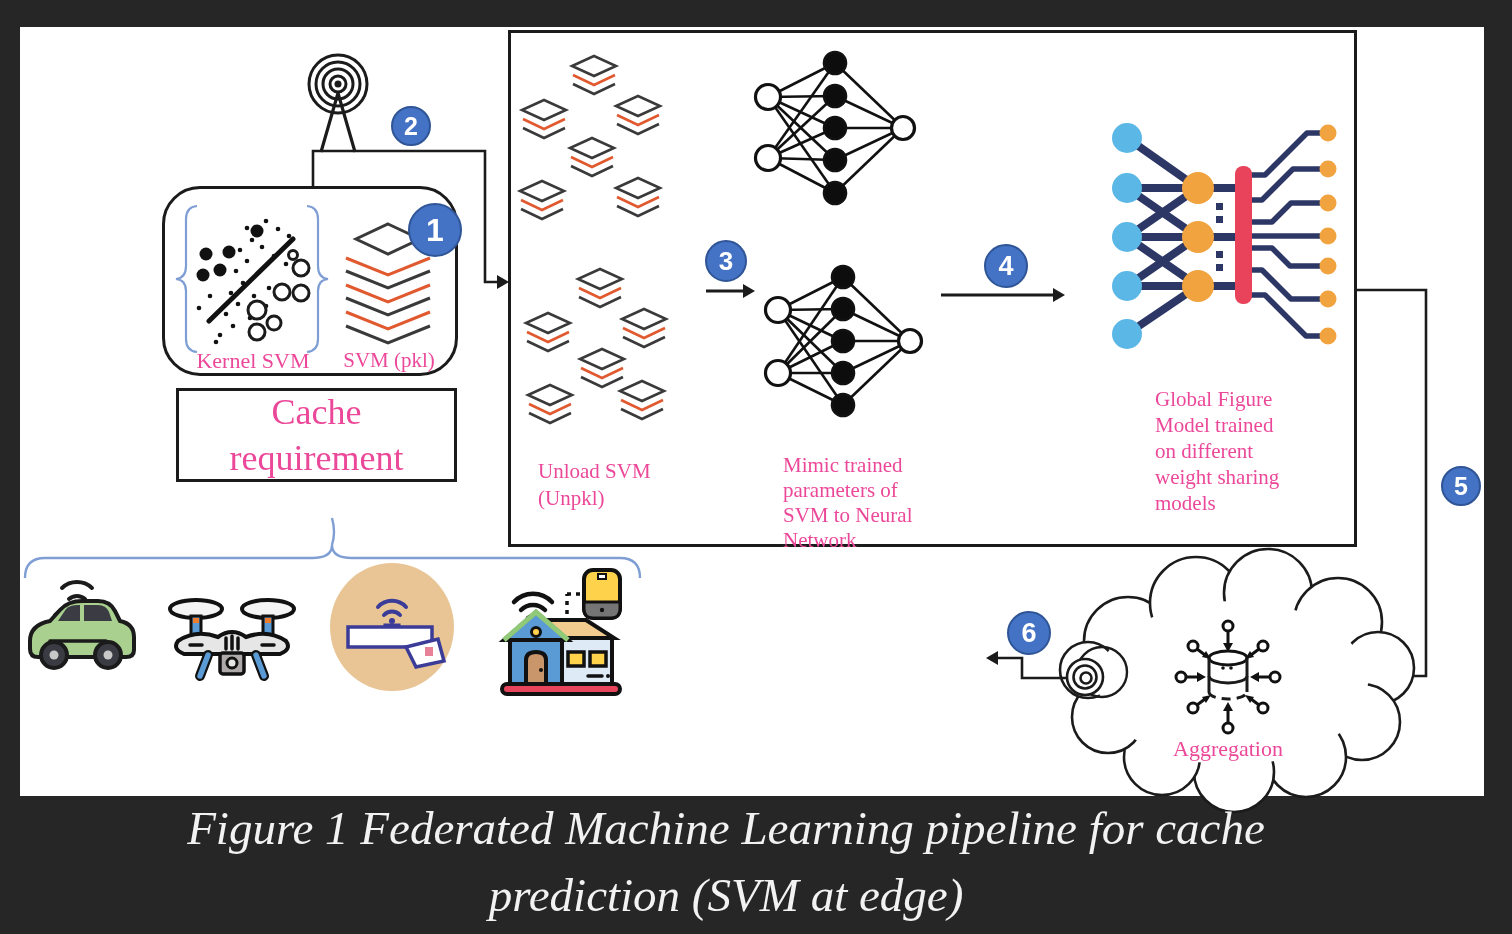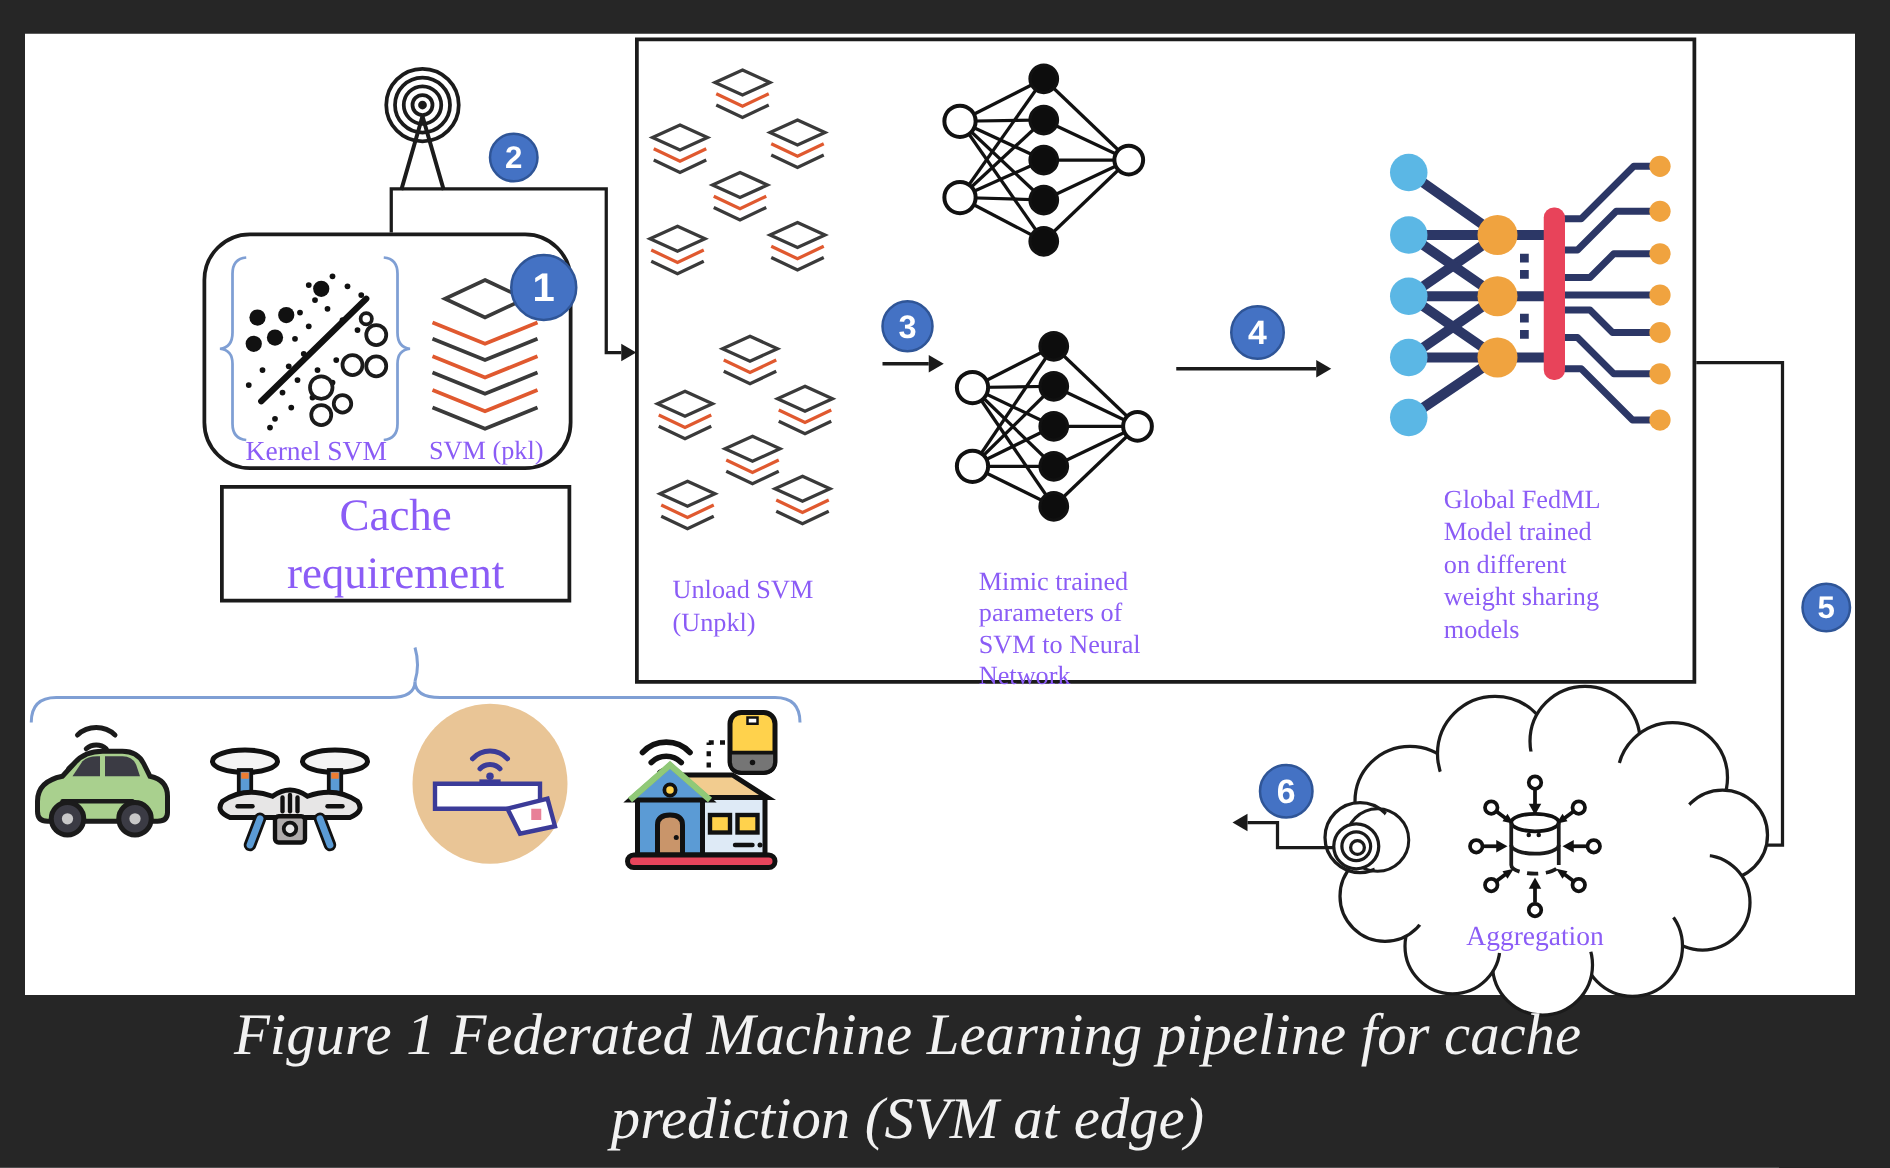"Kernel SVM" .label { color: #8b5cf6 -> #ec4899 }
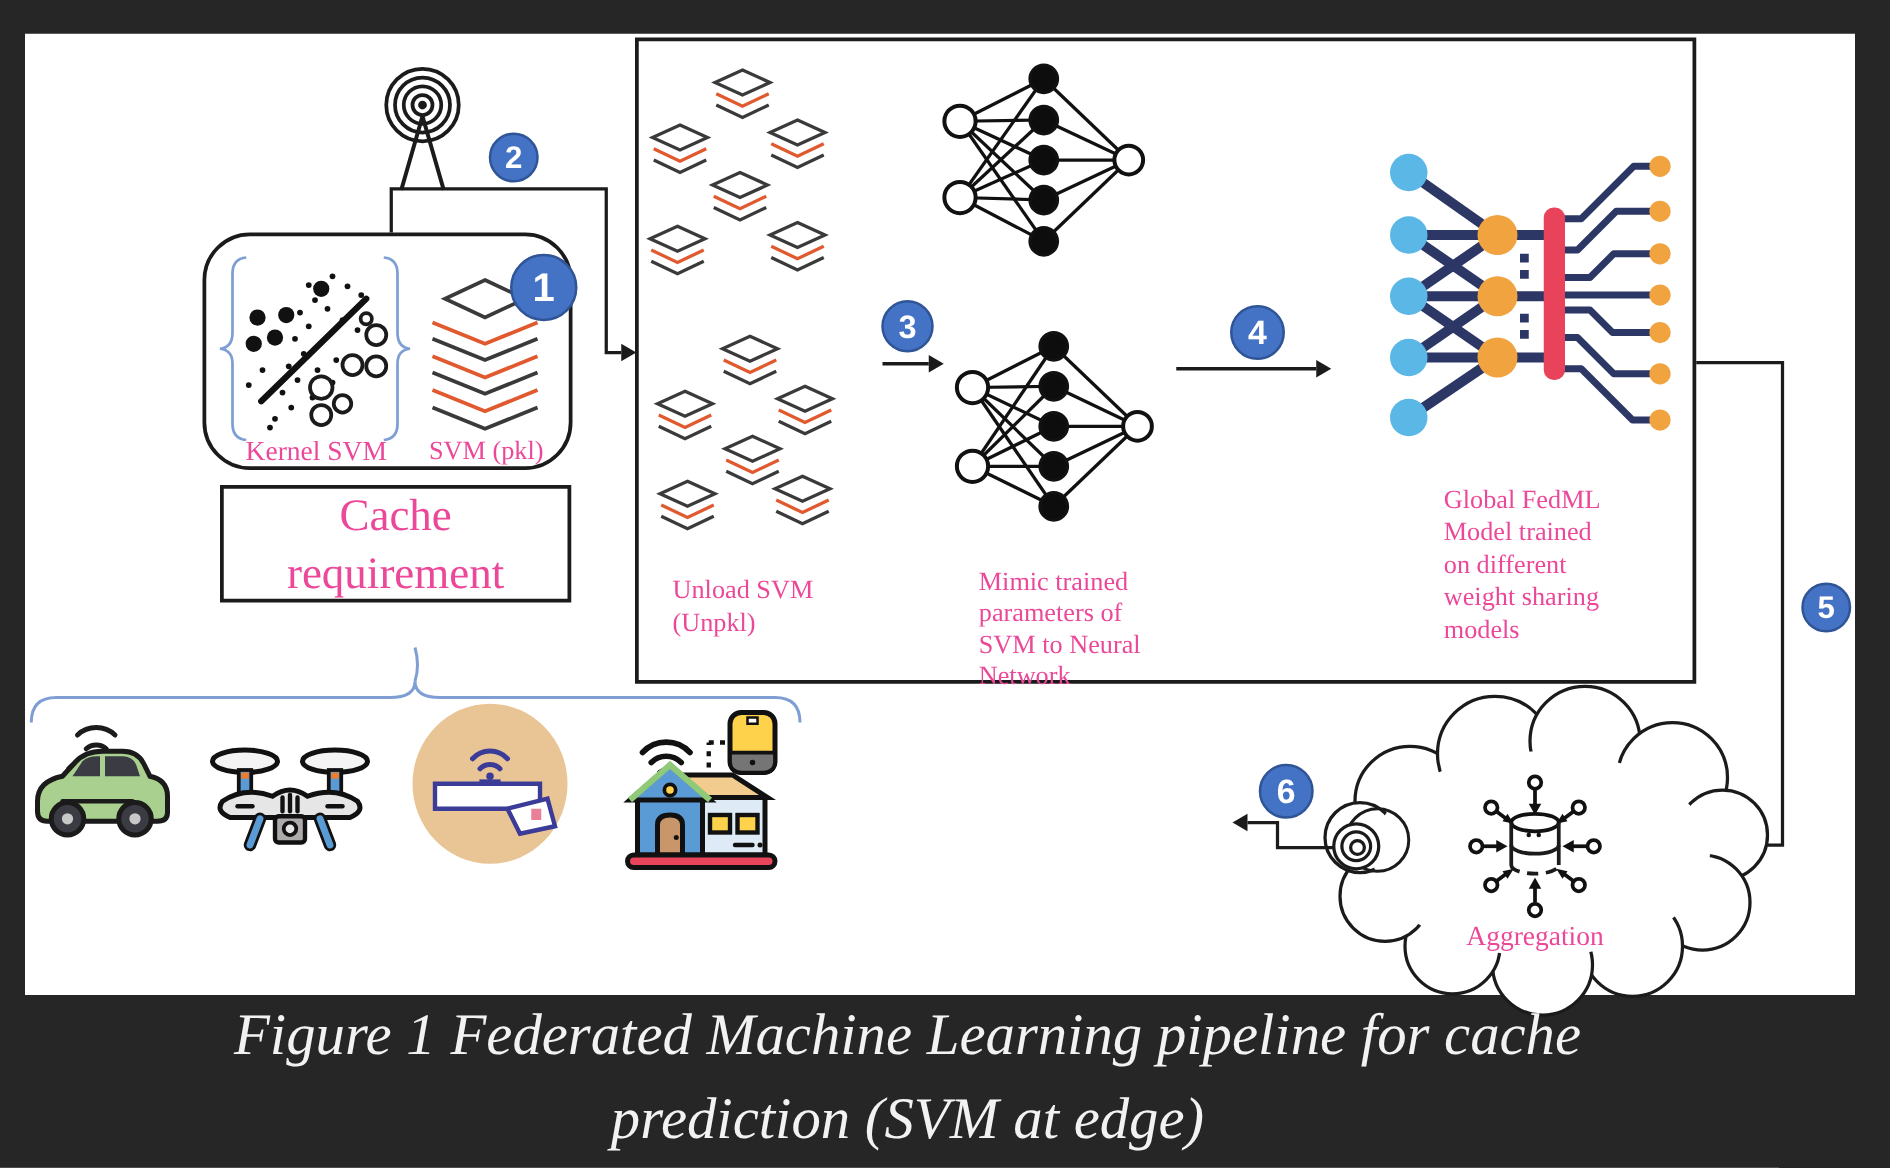"Global FedML" div.label { text: FedML -> Figure }
